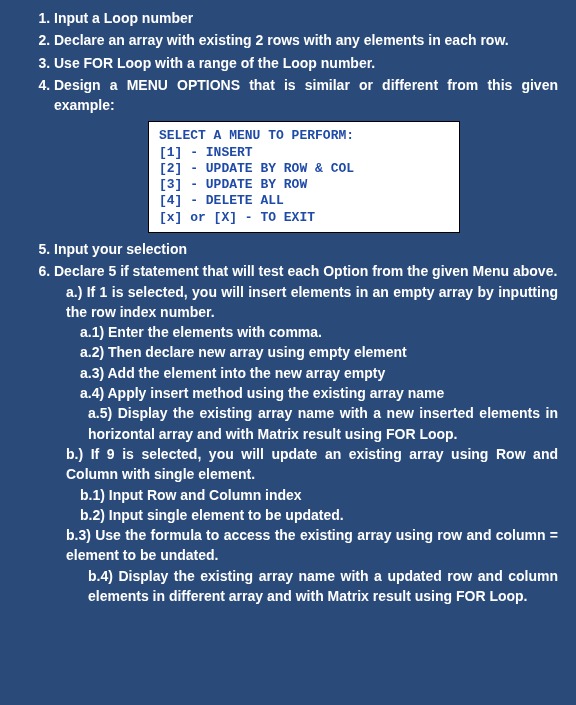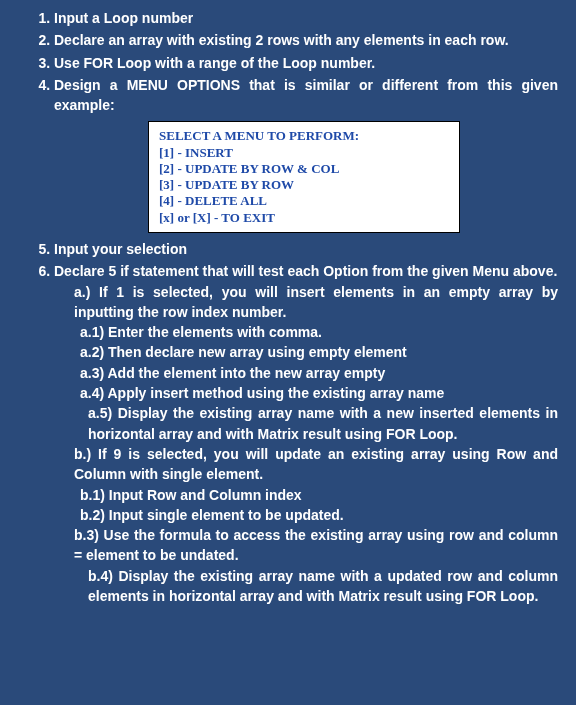"SELECT A MENU TO PERFORM:" .menu-box { font-family: Liberation Serif, serif -> Liberation Mono, monospace }
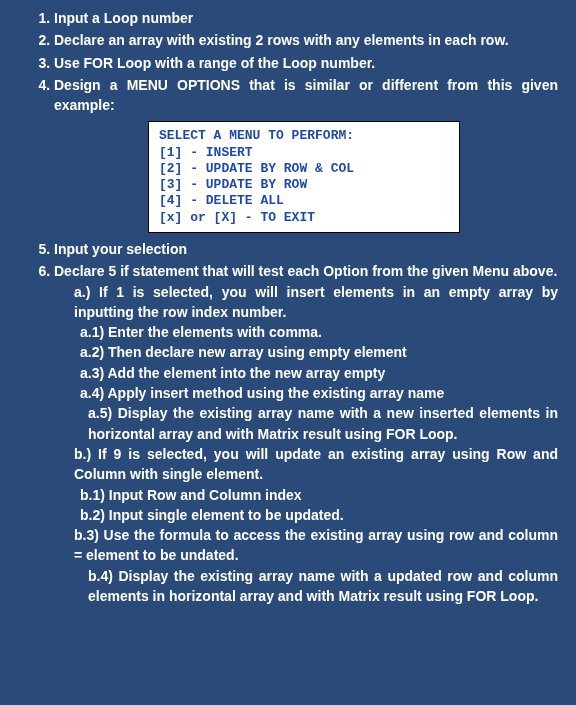"a.) If 1 is selected," .subx { margin-left: 20px -> 12px }
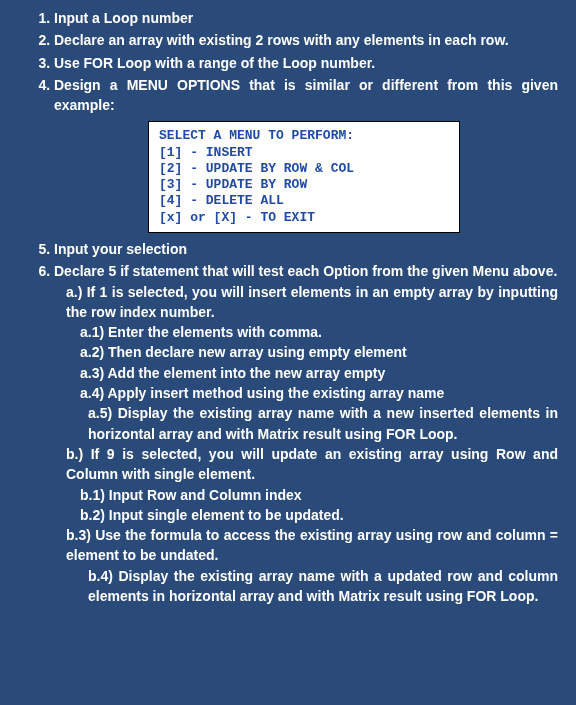"b.4) Display the existing array" span.bk { text: horizontal -> different }
